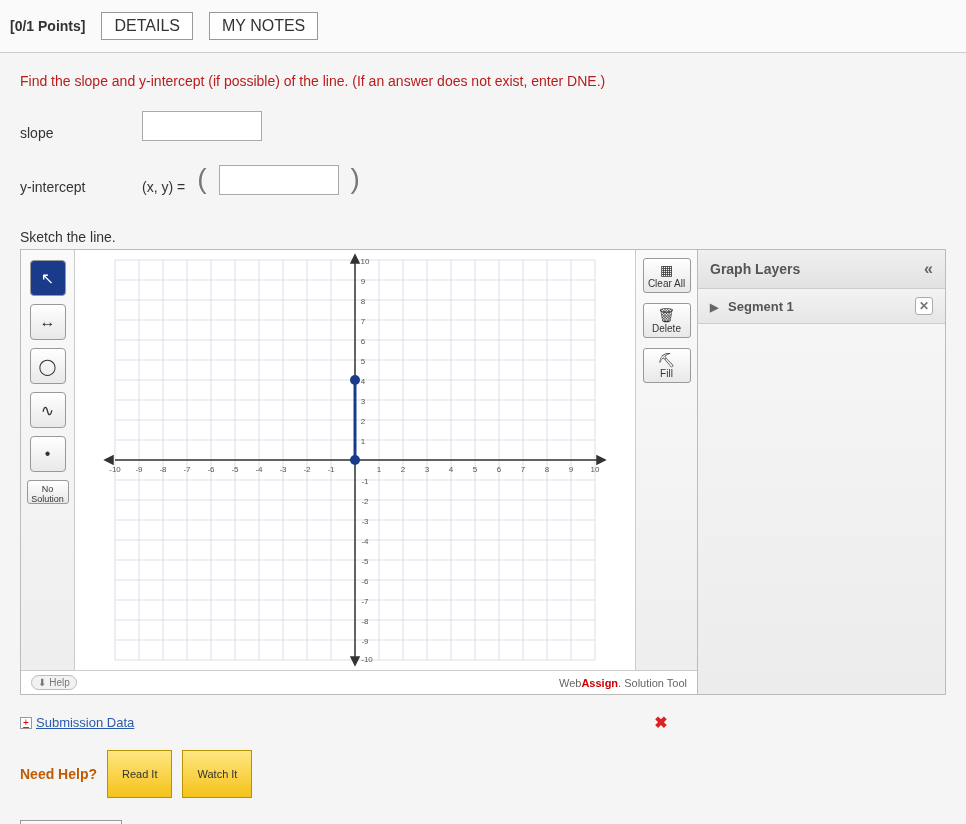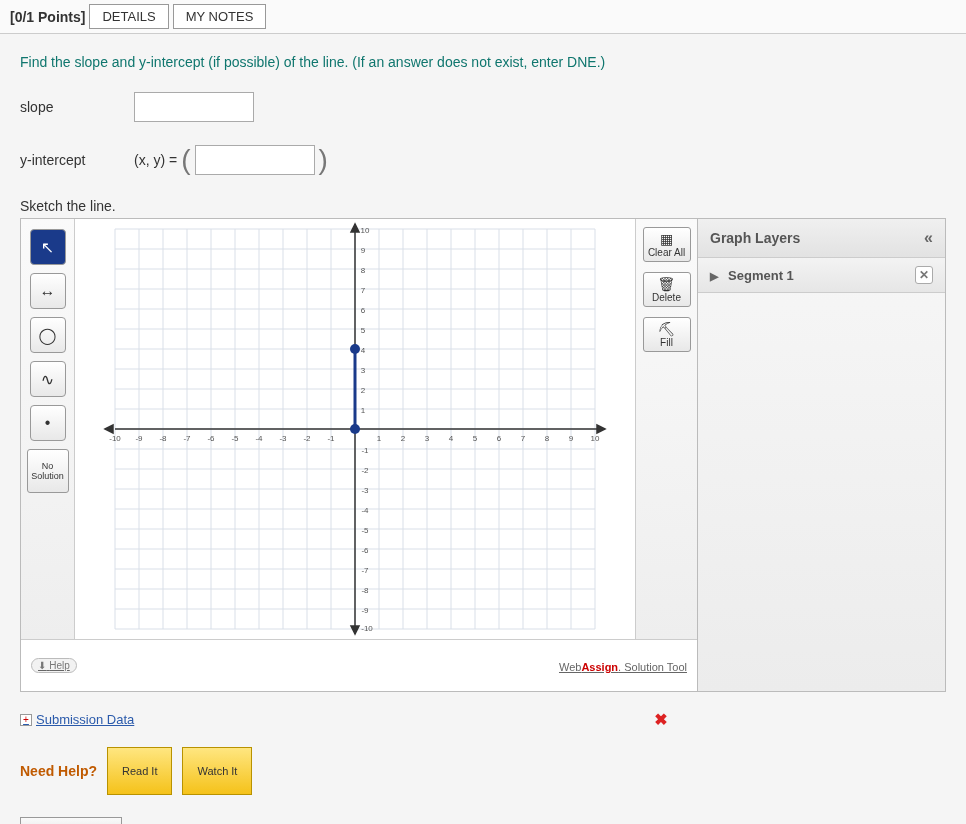"[0/1 Points]" .top-bar { gap: 4px -> 16px; padding: 4px 10px -> 12px 10px }
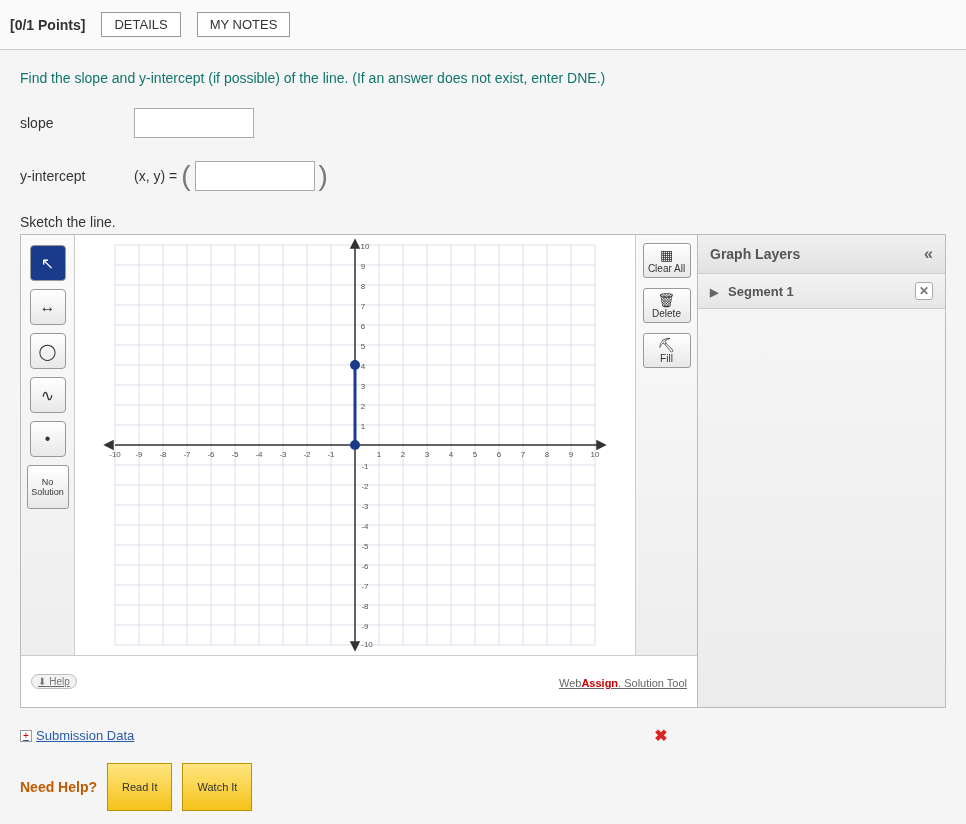"DETAILS" .top-btn { font-size: 13px -> 16px }
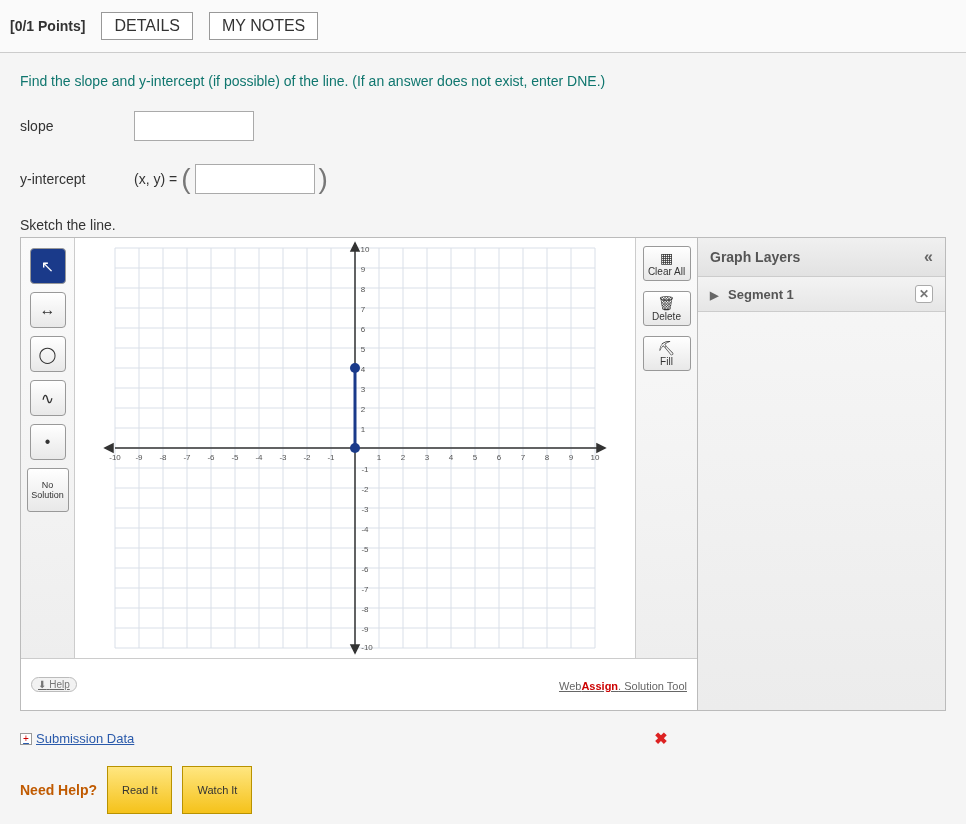"Find the slope and y-intercept" .prompt { color: #0f766e -> #b91c1c }
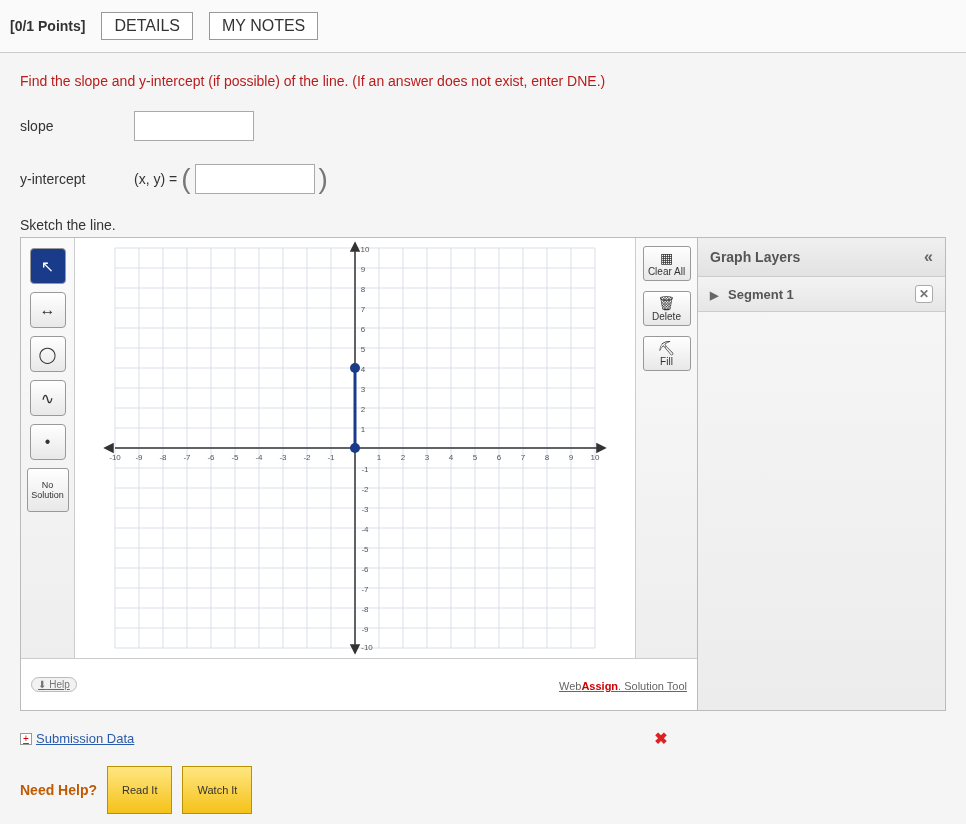"slope" .row { align-items: center -> flex-end; gap: 4px -> 12px }
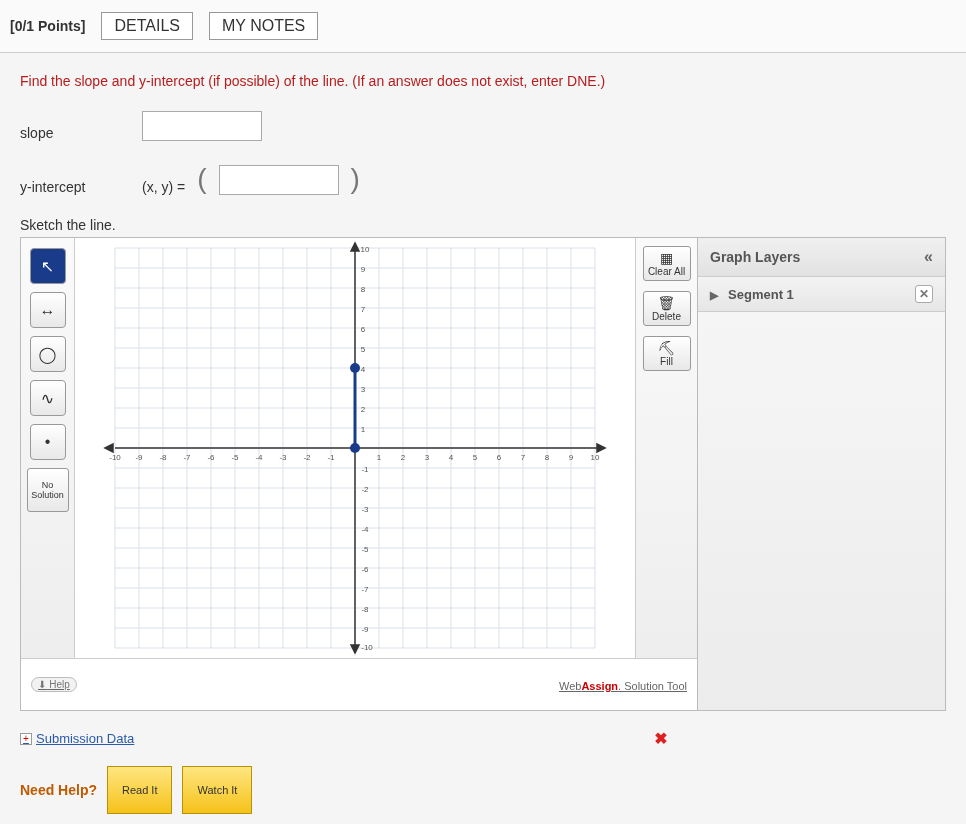"Sketch the line." .sketch-label { margin-top: 22px -> 34px }
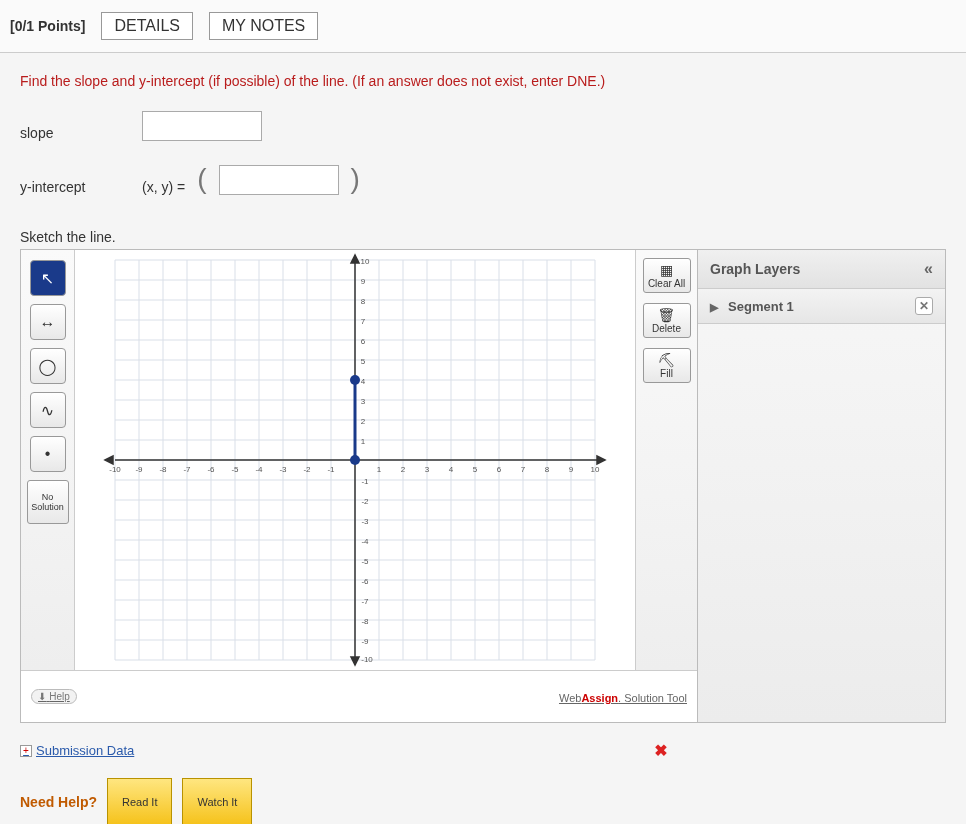"No Solution" .nosol { height: 44px -> 24px; padding-top: 12px -> 4px }
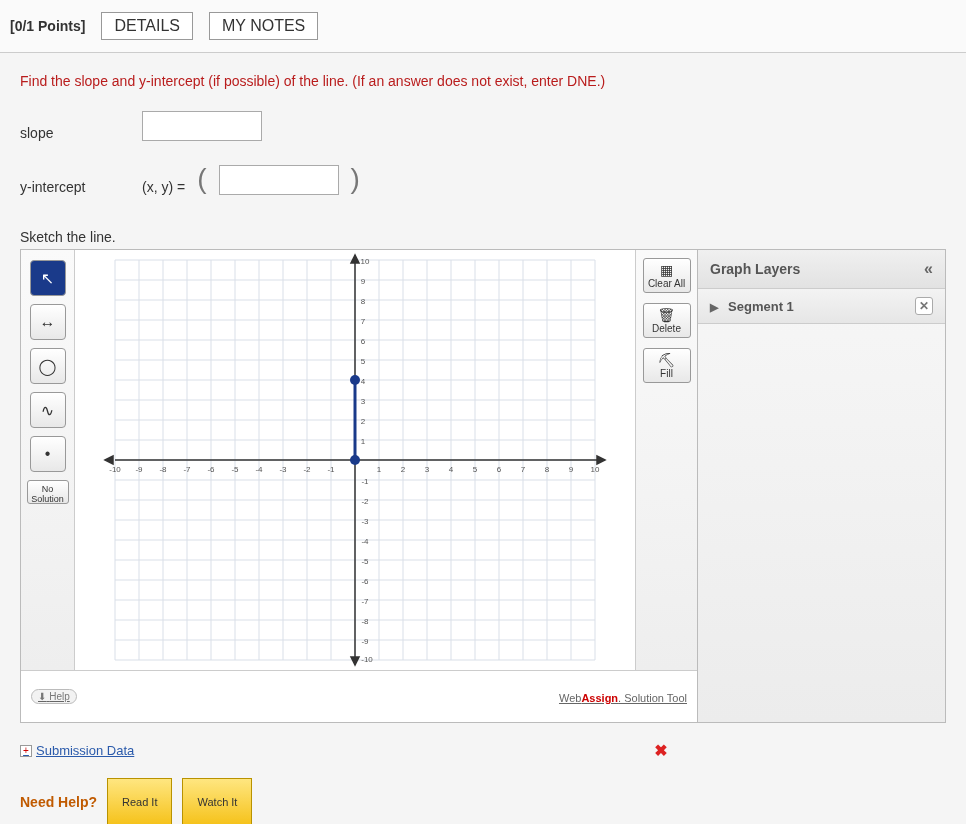"⬇ Help" .footer-bar { align-items: flex-end -> center; padding: 18px 10px -> 4px 10px; text-decoration: underline -> none }
